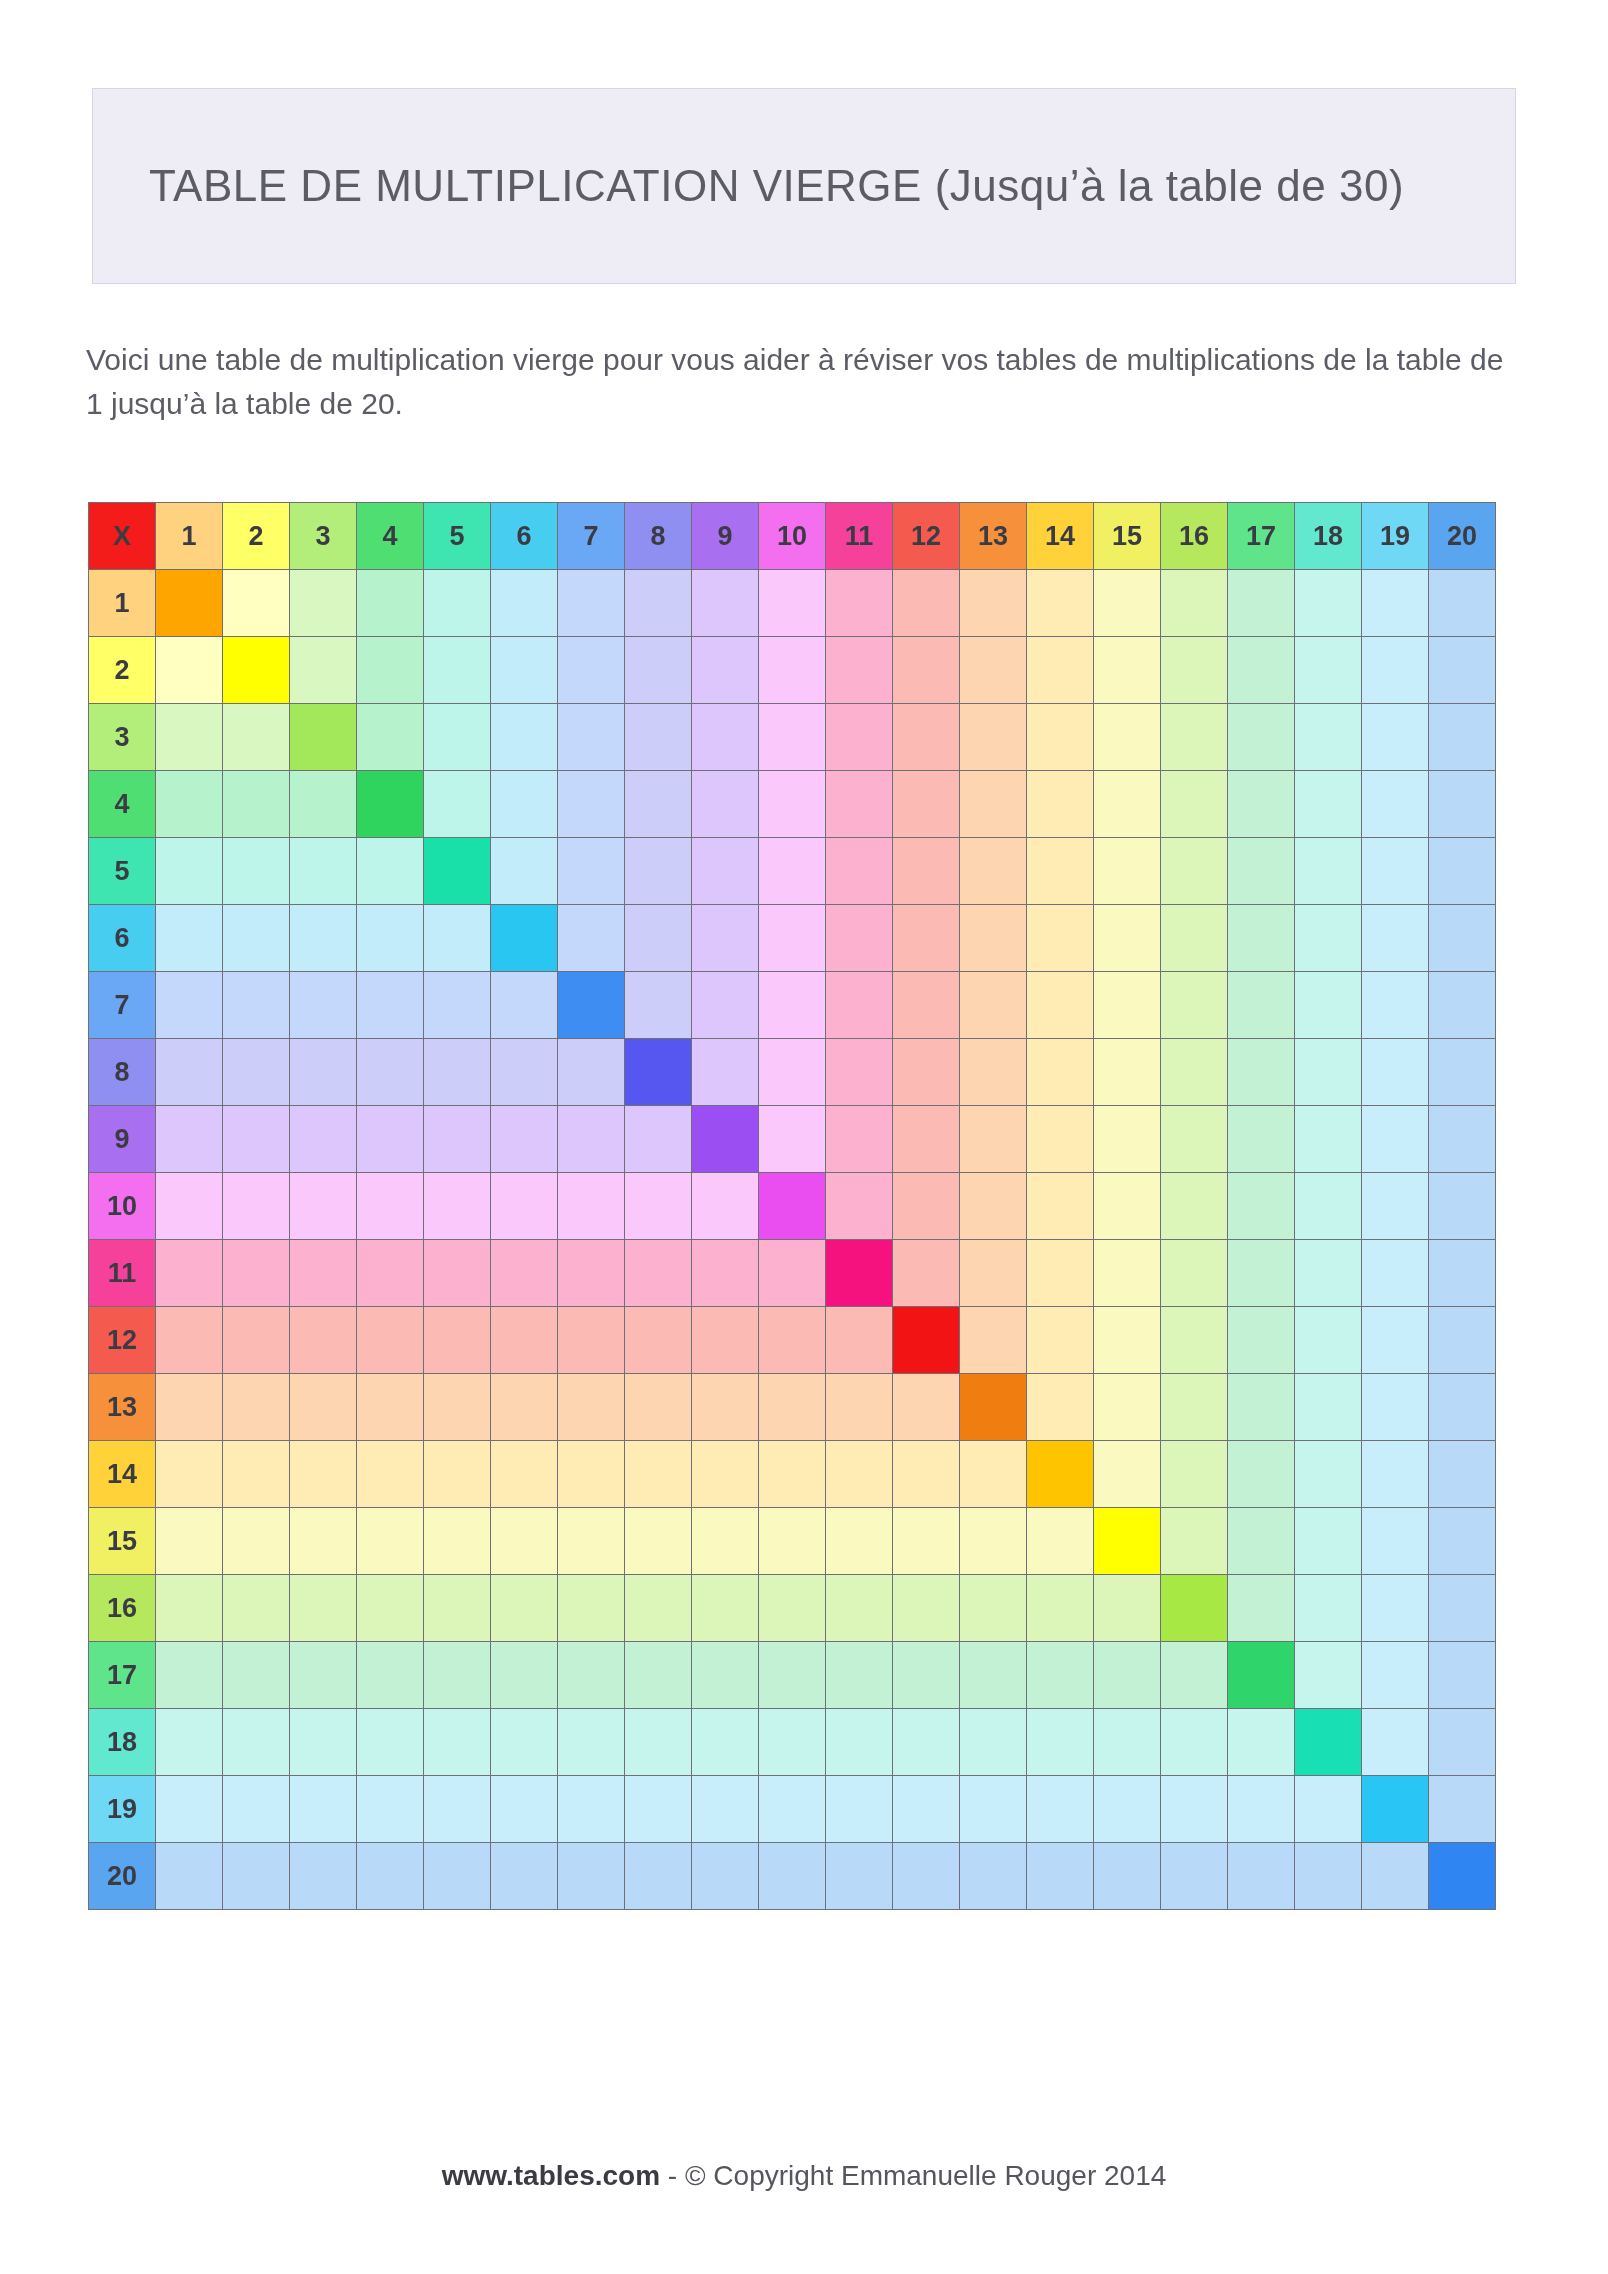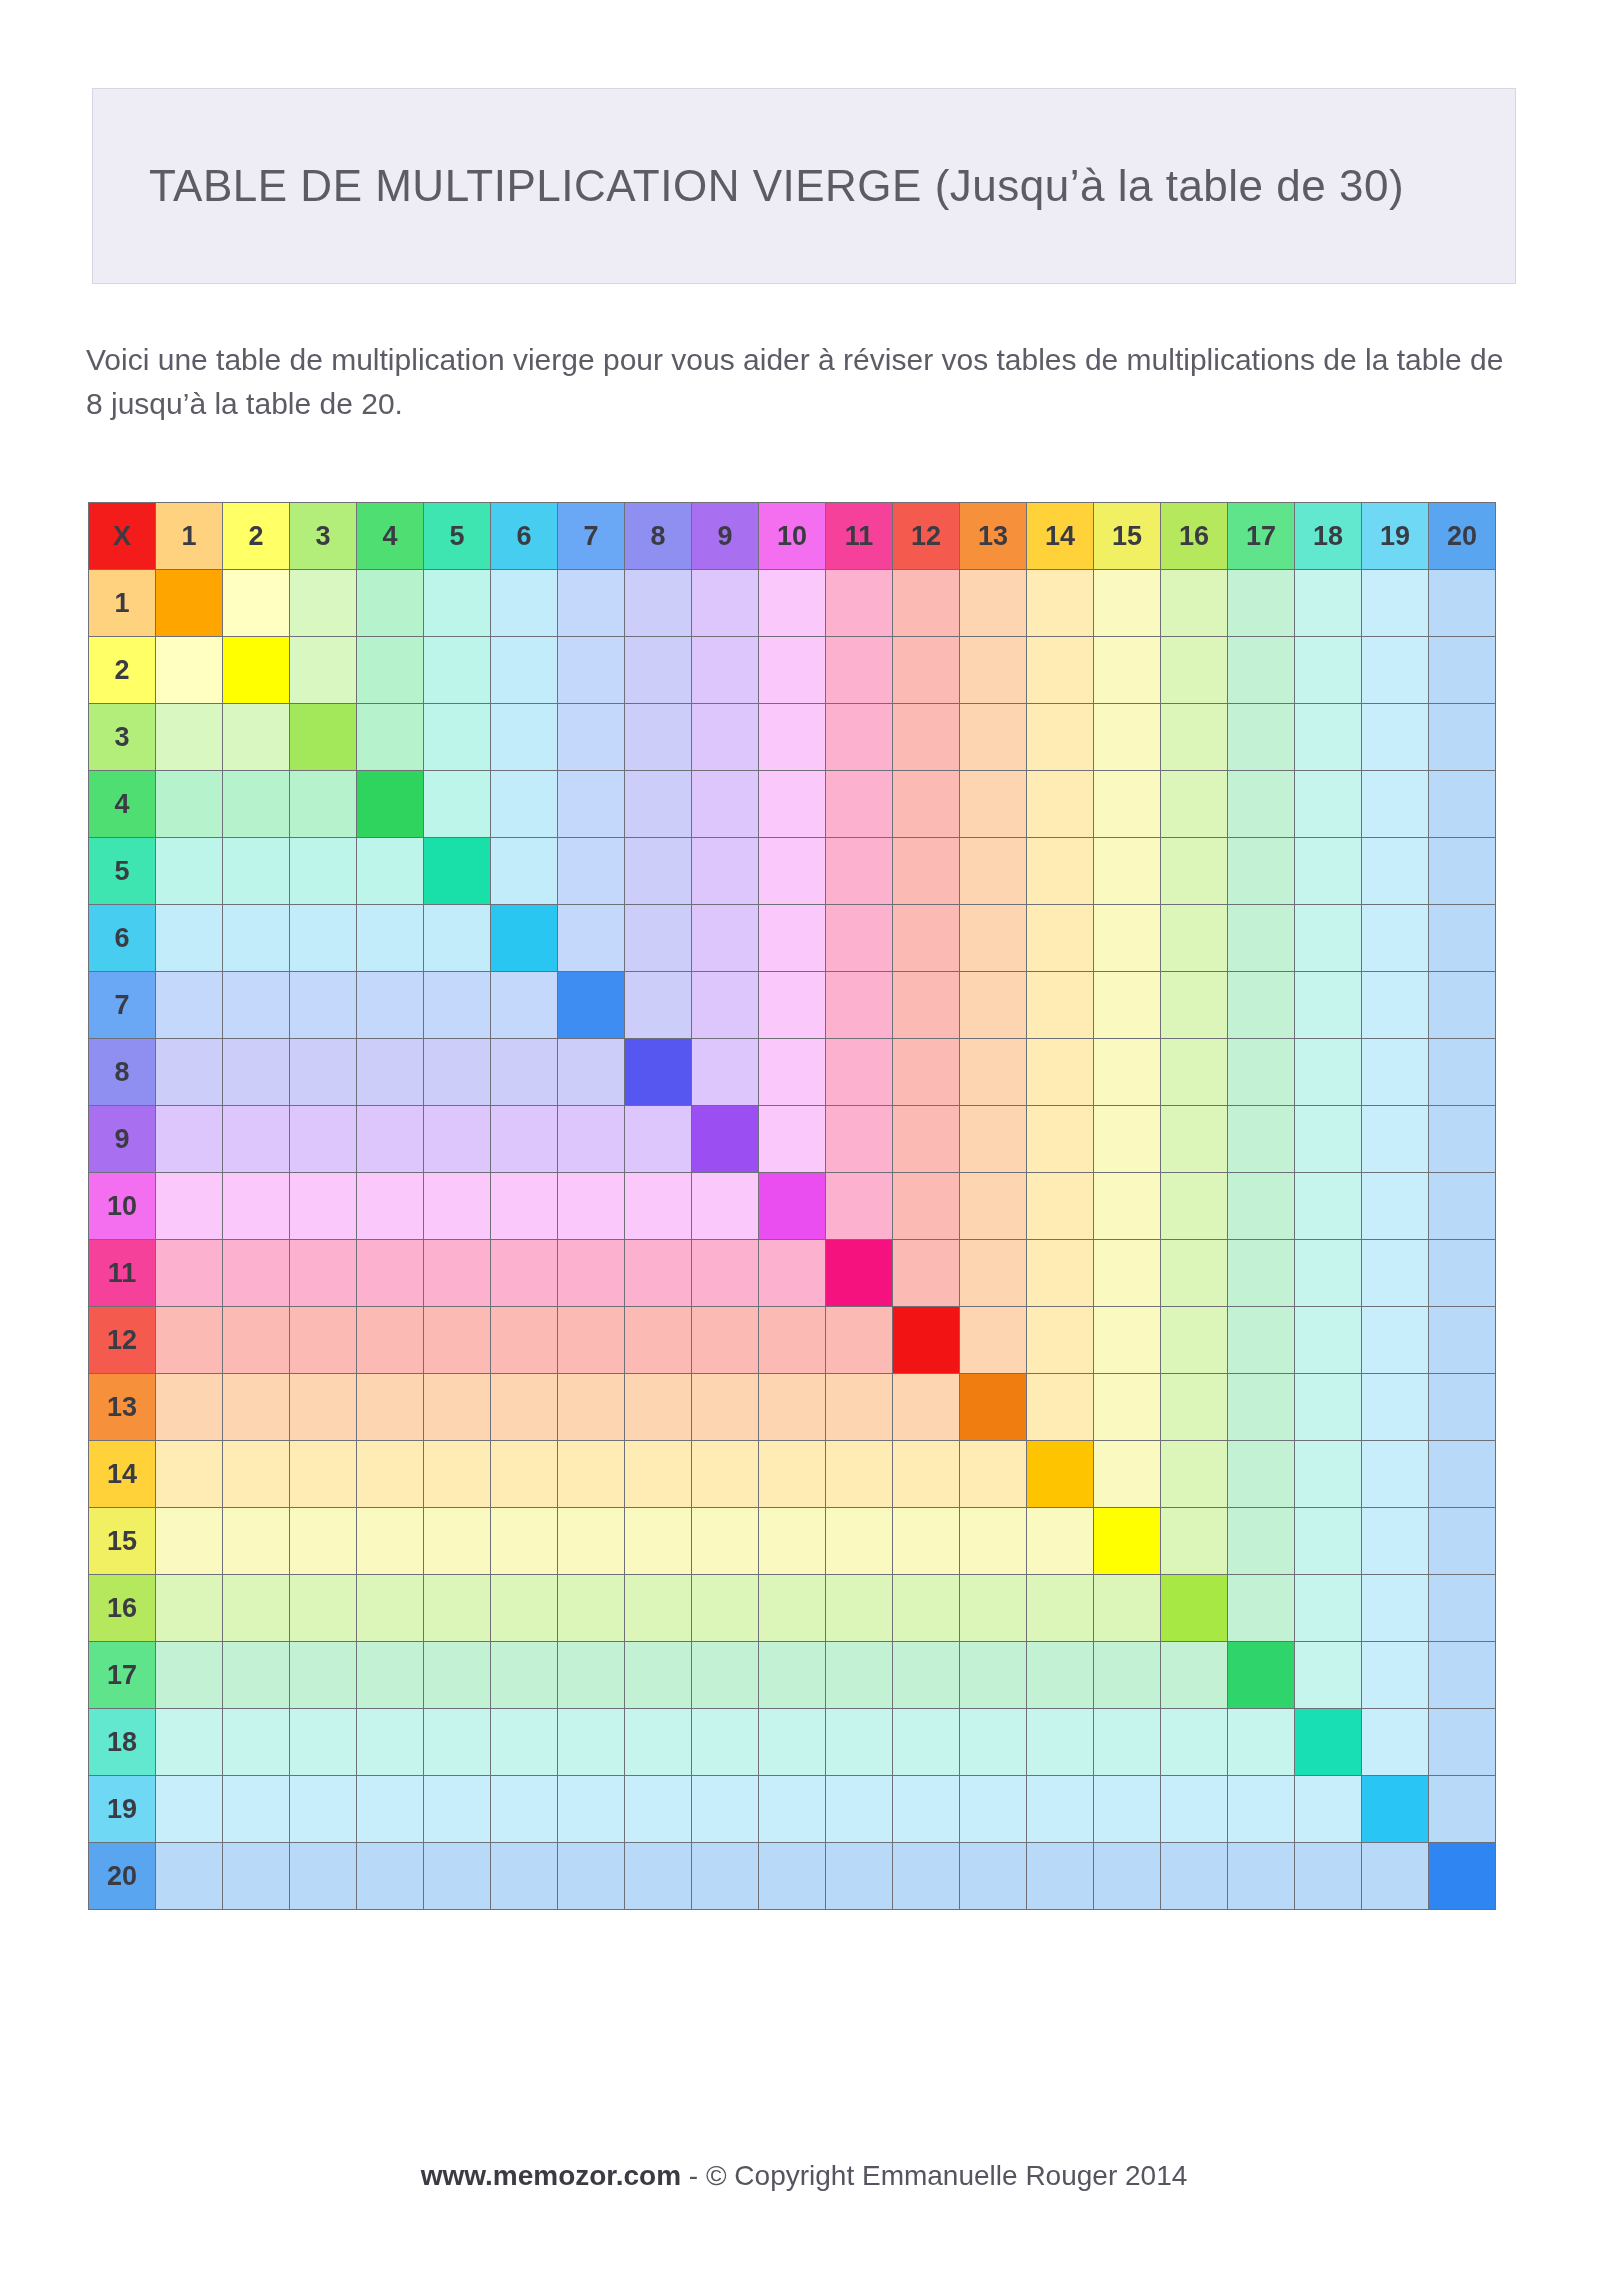"Voici une table de multiplication" div.intro { text: 8 -> 1 }
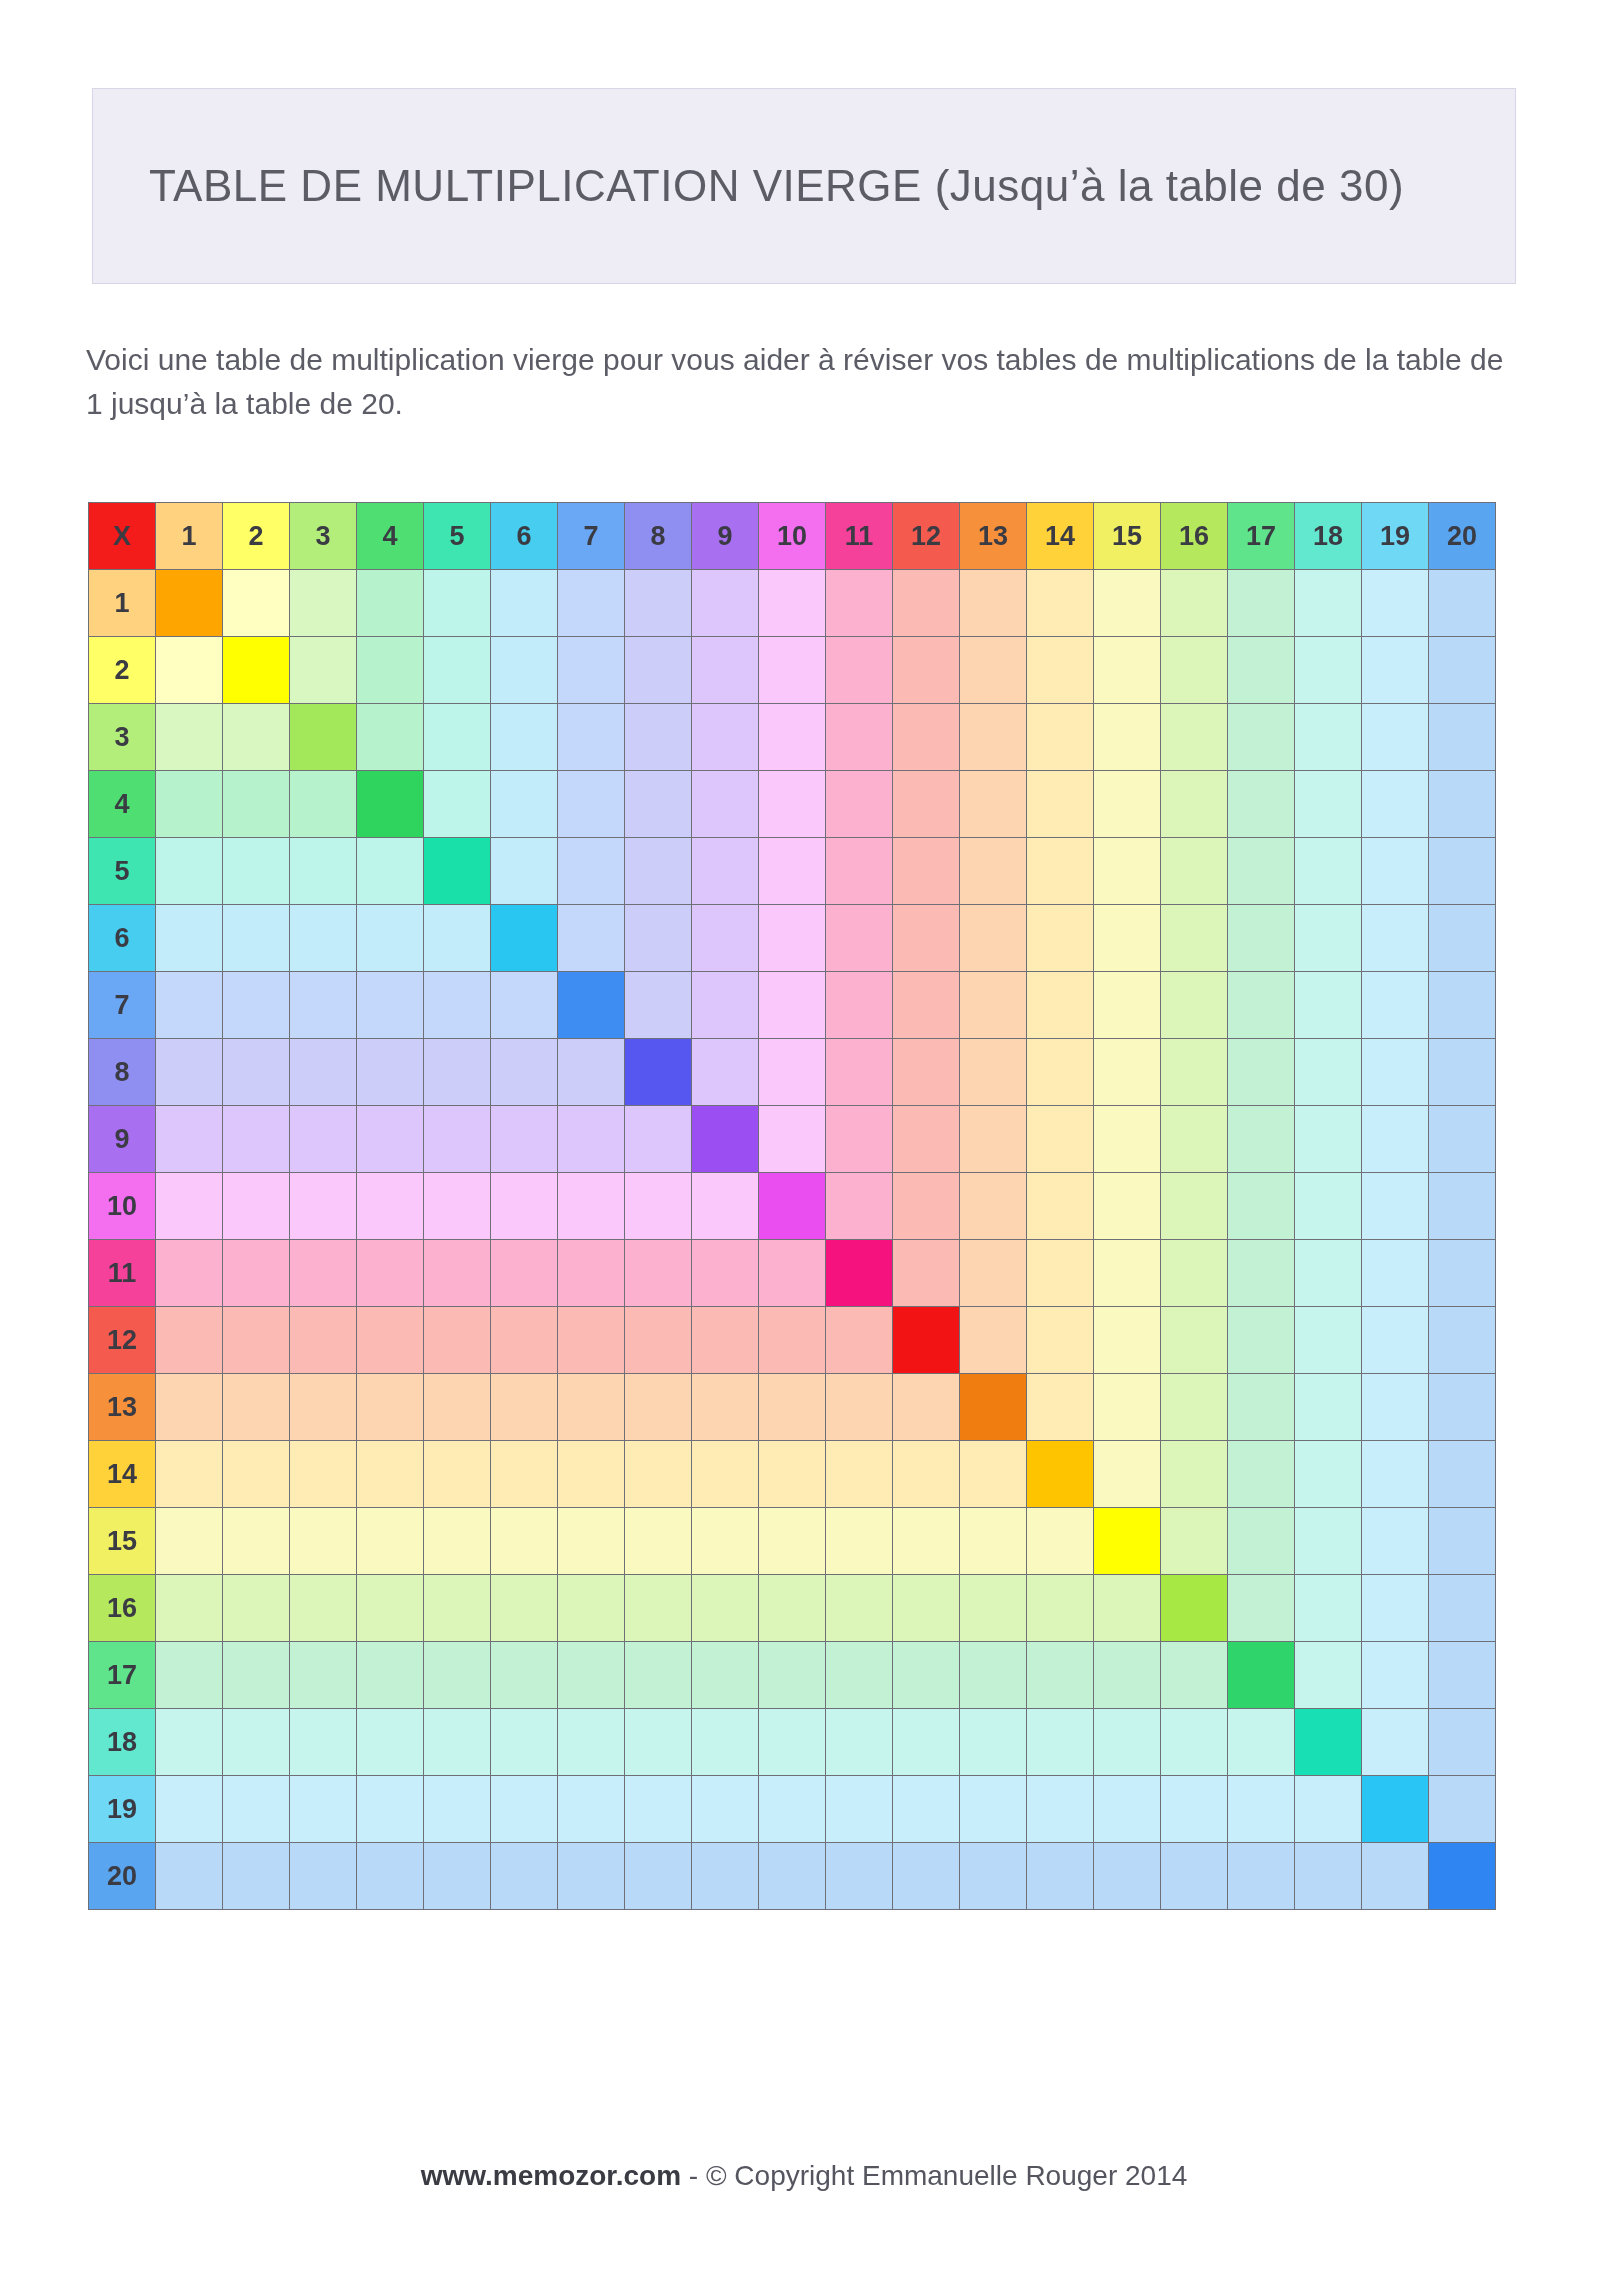"www.memozor.com" span.site { text: www.memozor.com -> www.tables.com }
